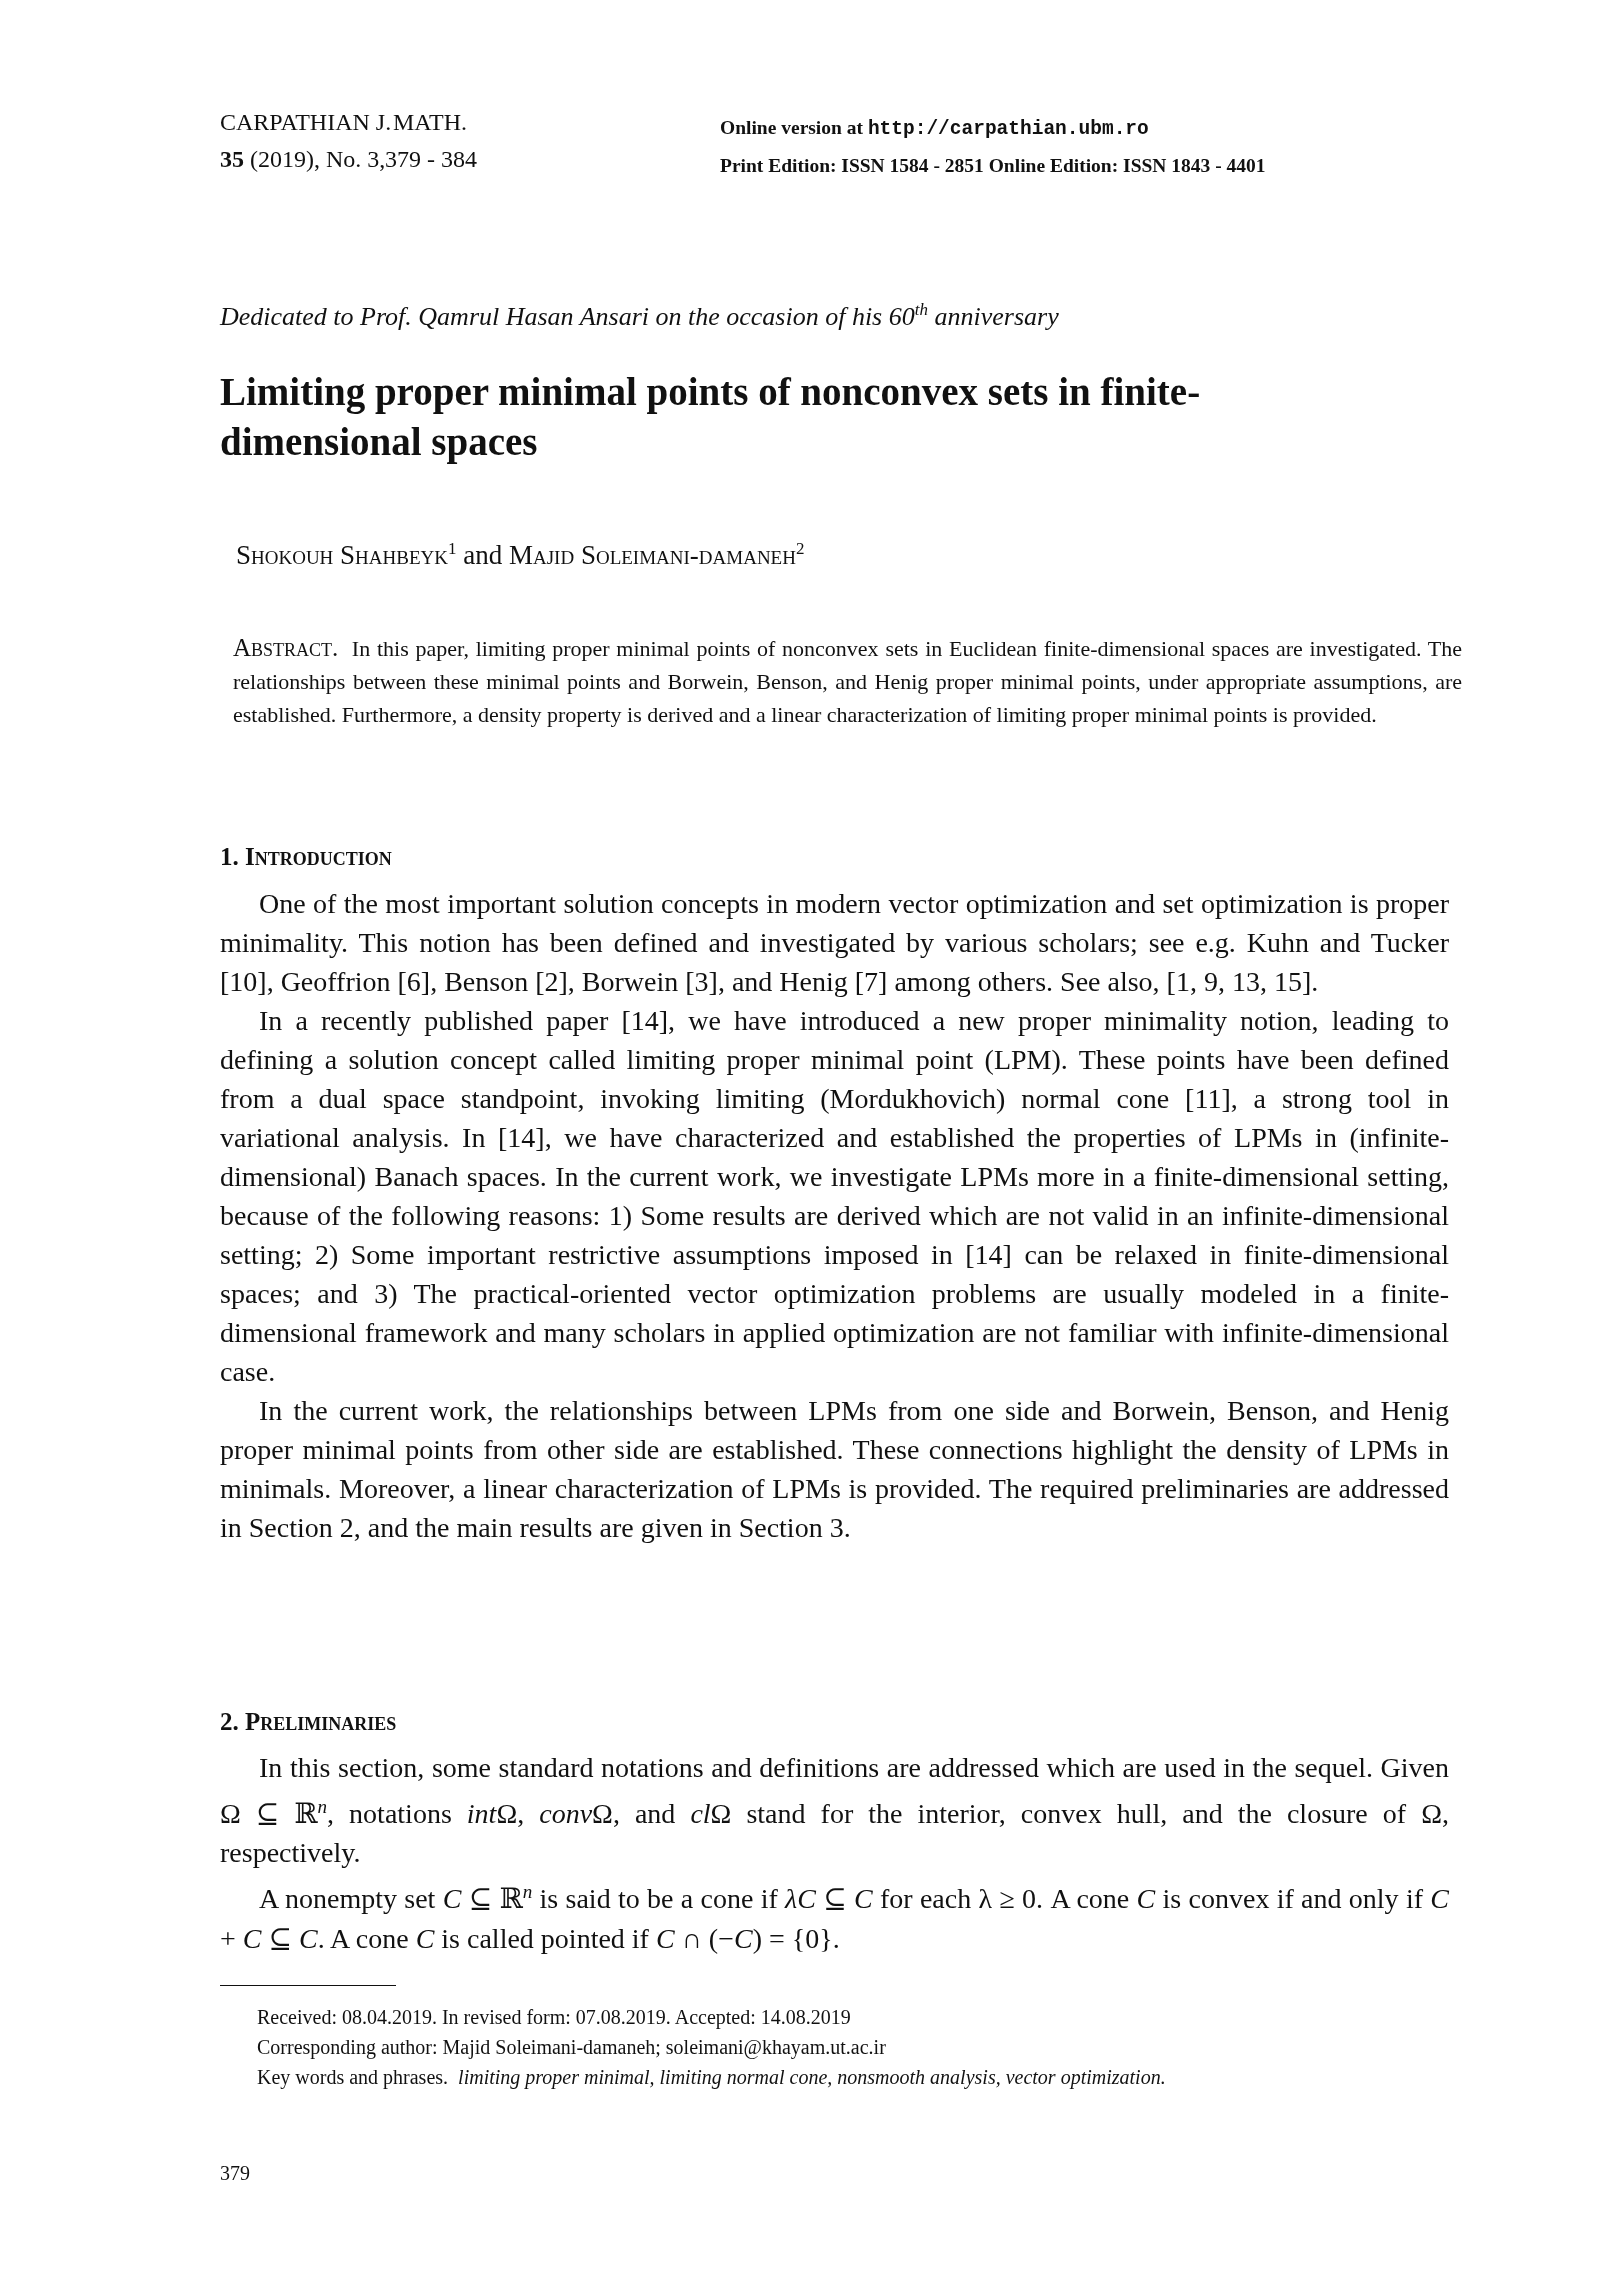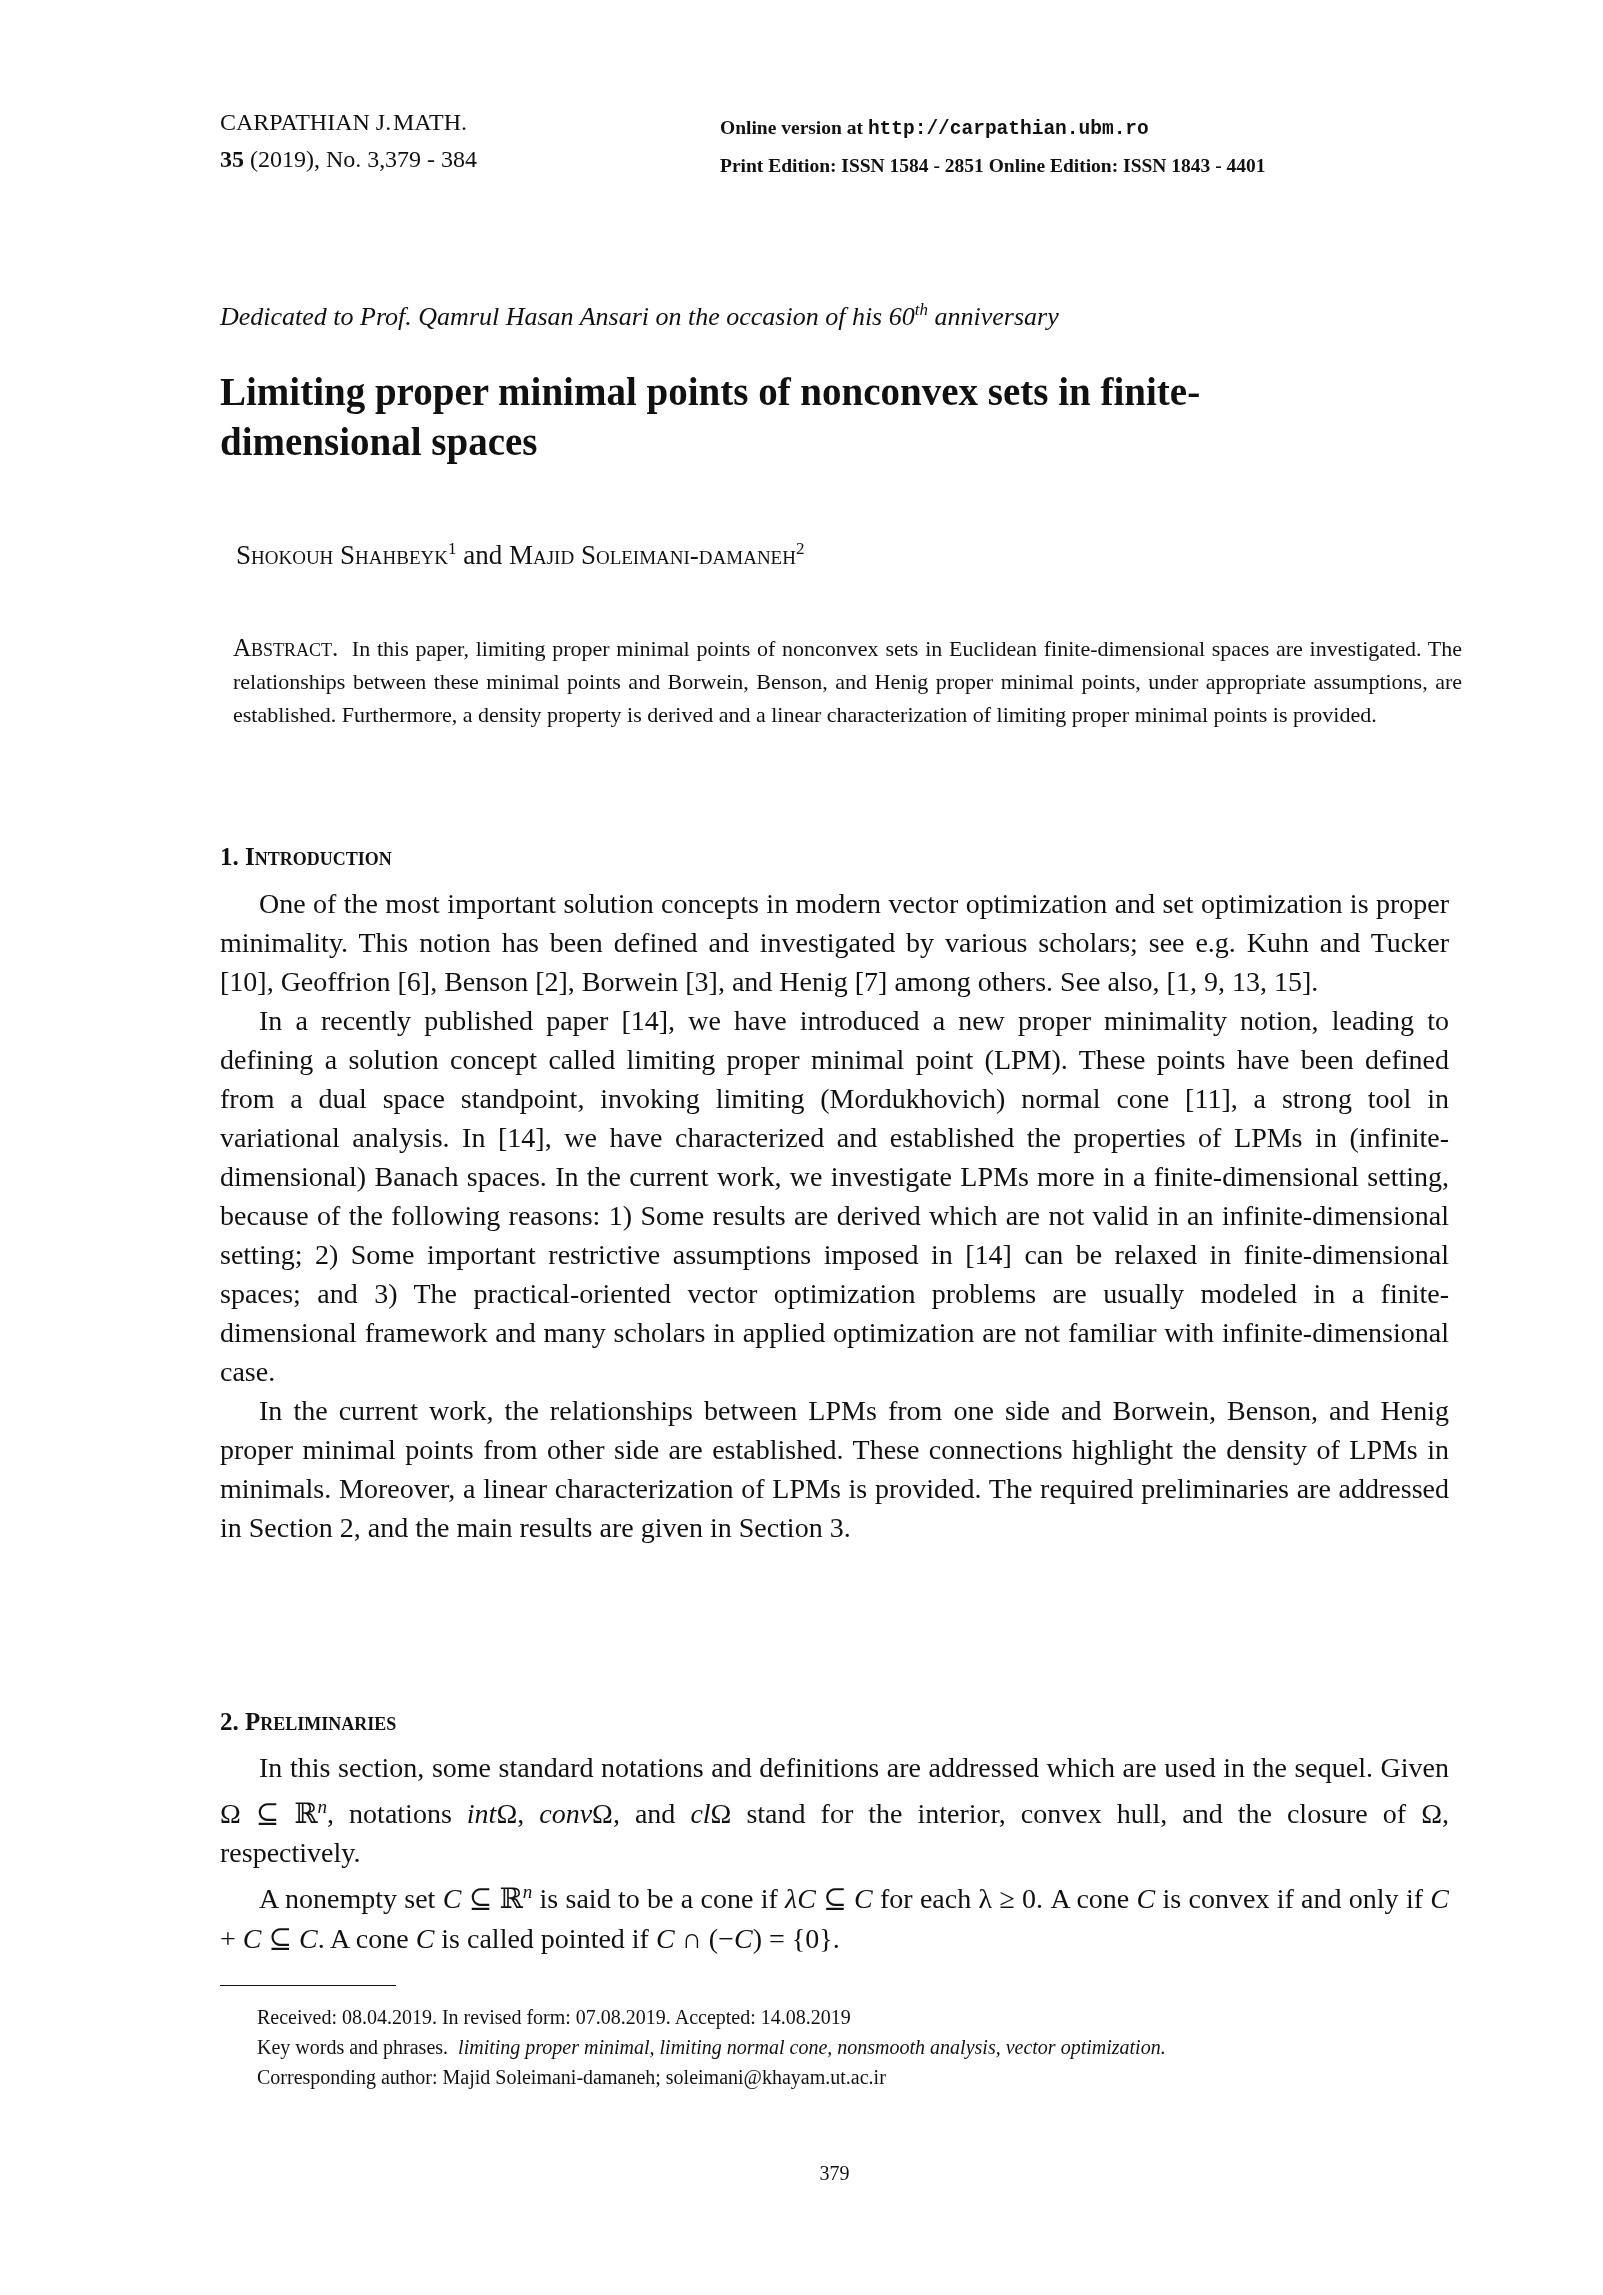"Key words and phrases. limiting" div { order: before "Corresponding author: Majid" -> after "Corresponding author: Majid" }
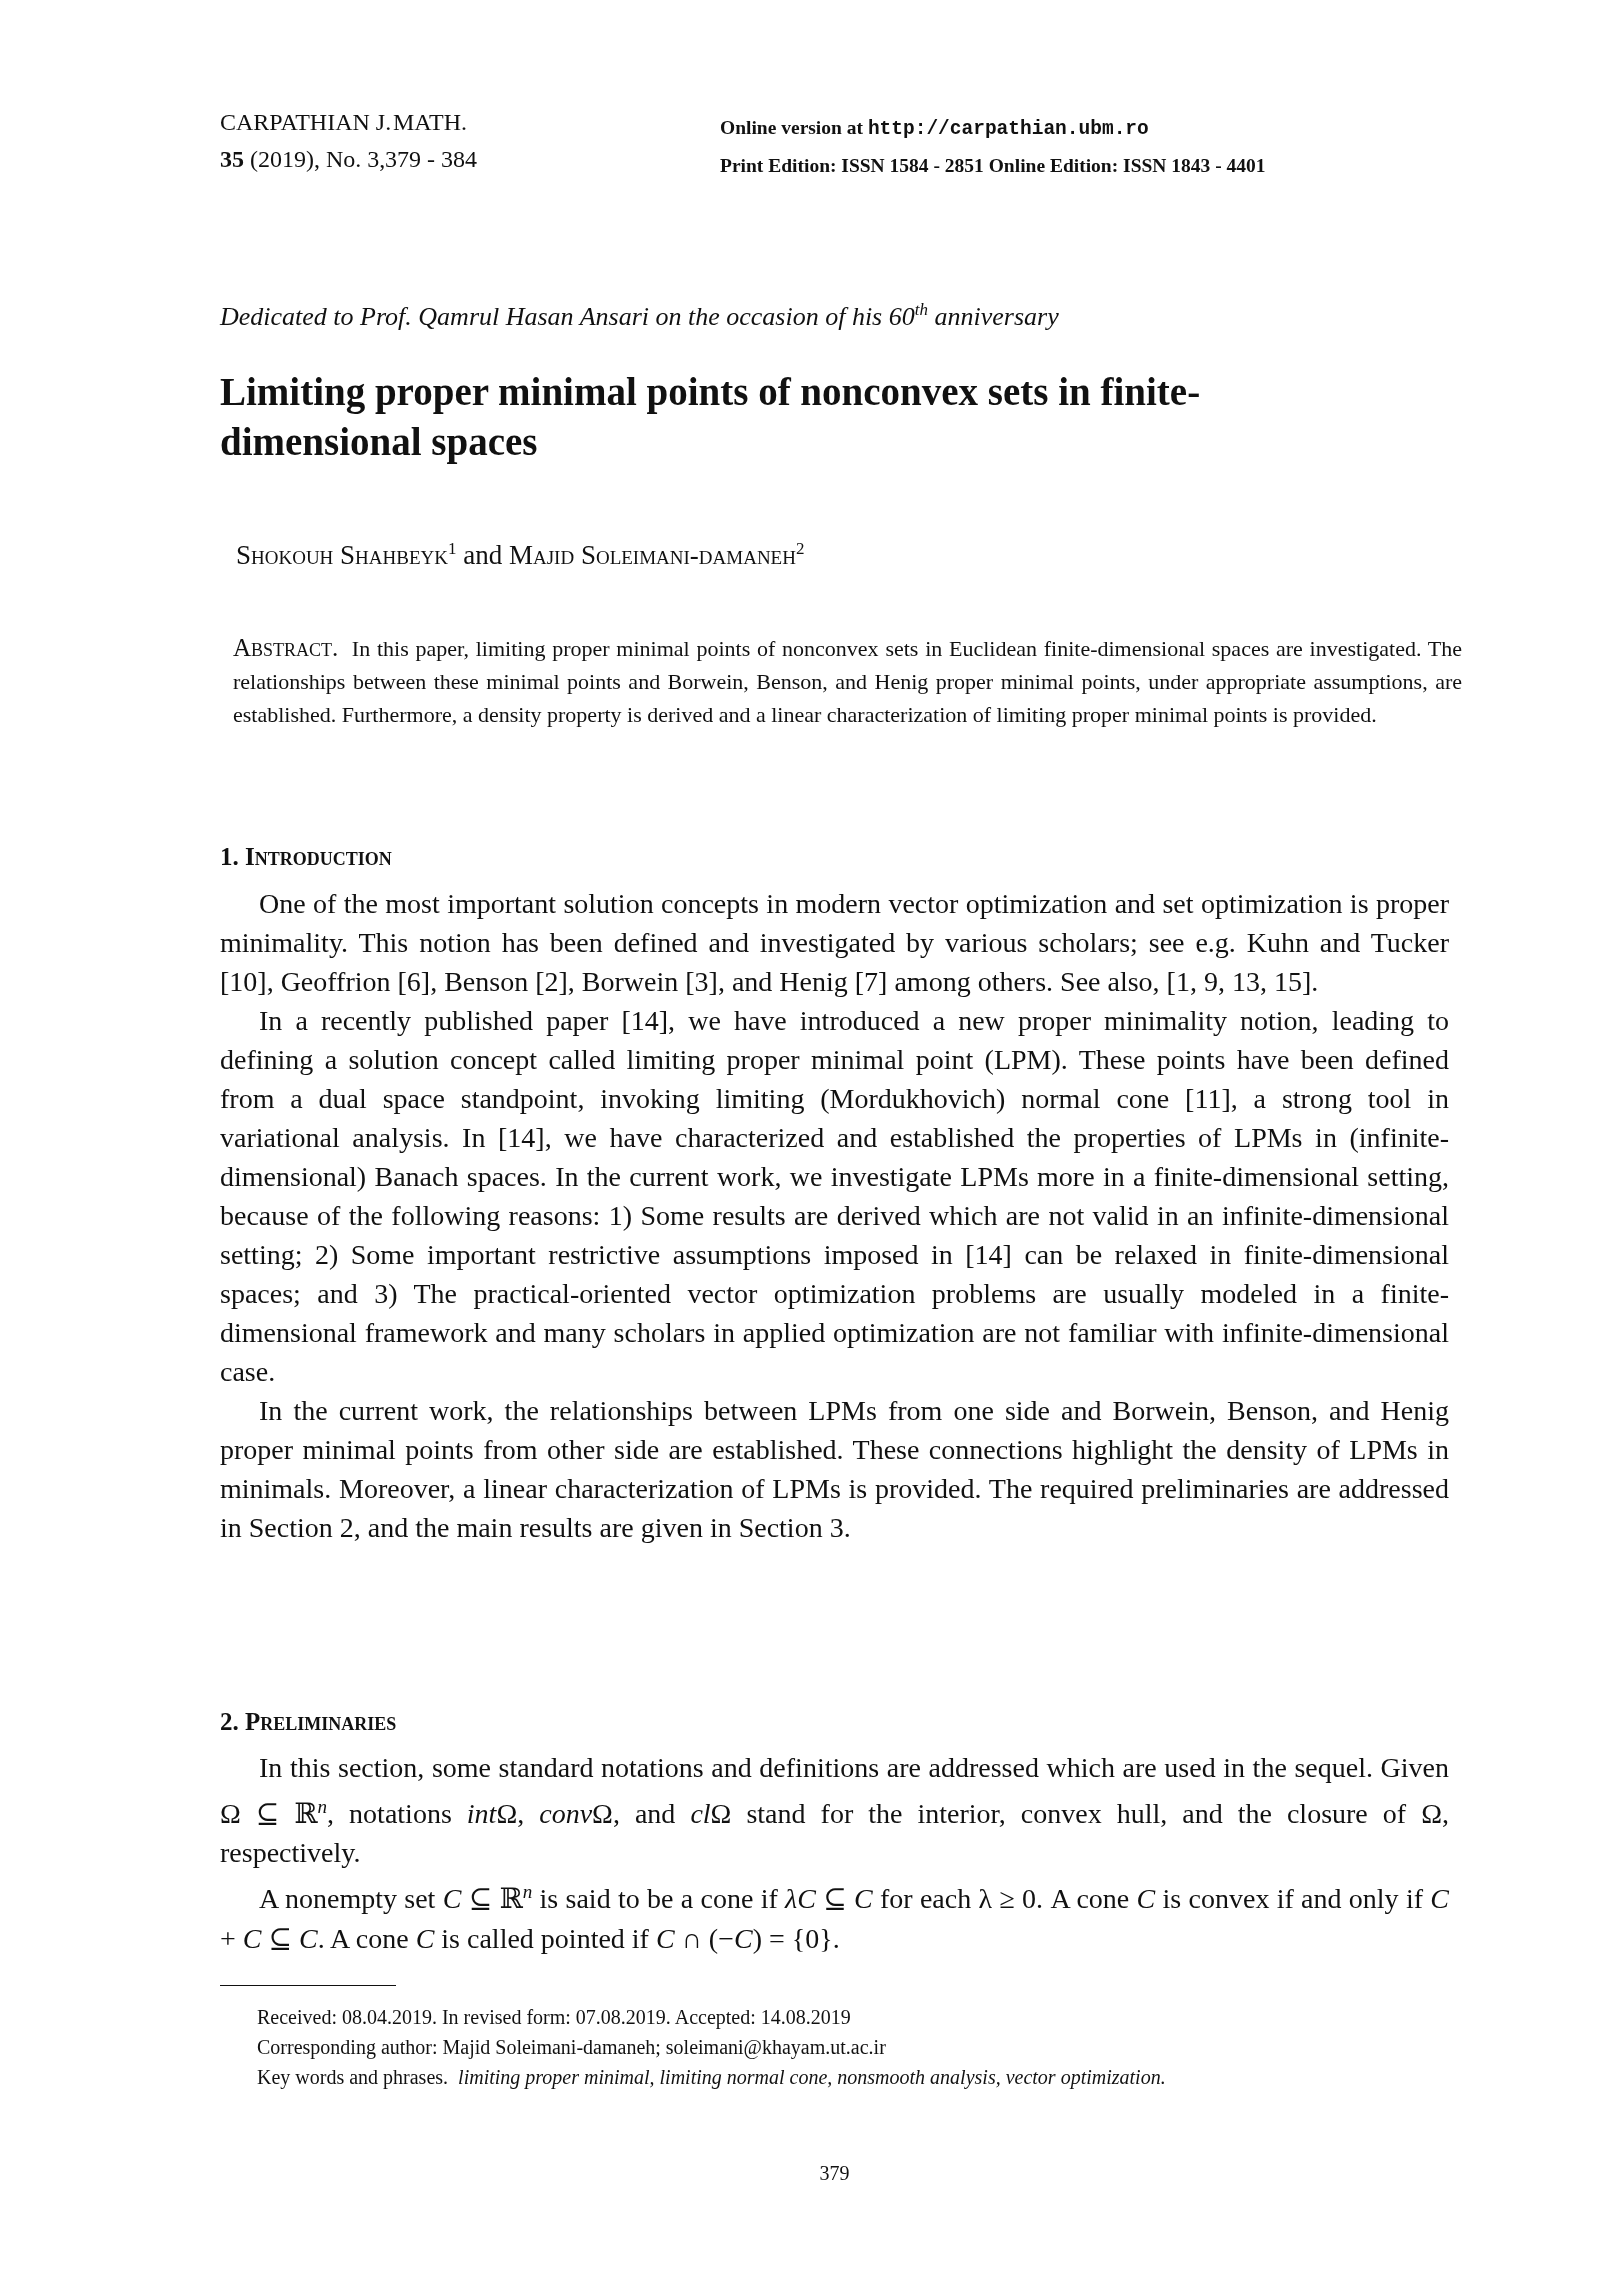"379" .pno { text-align: center -> left }
